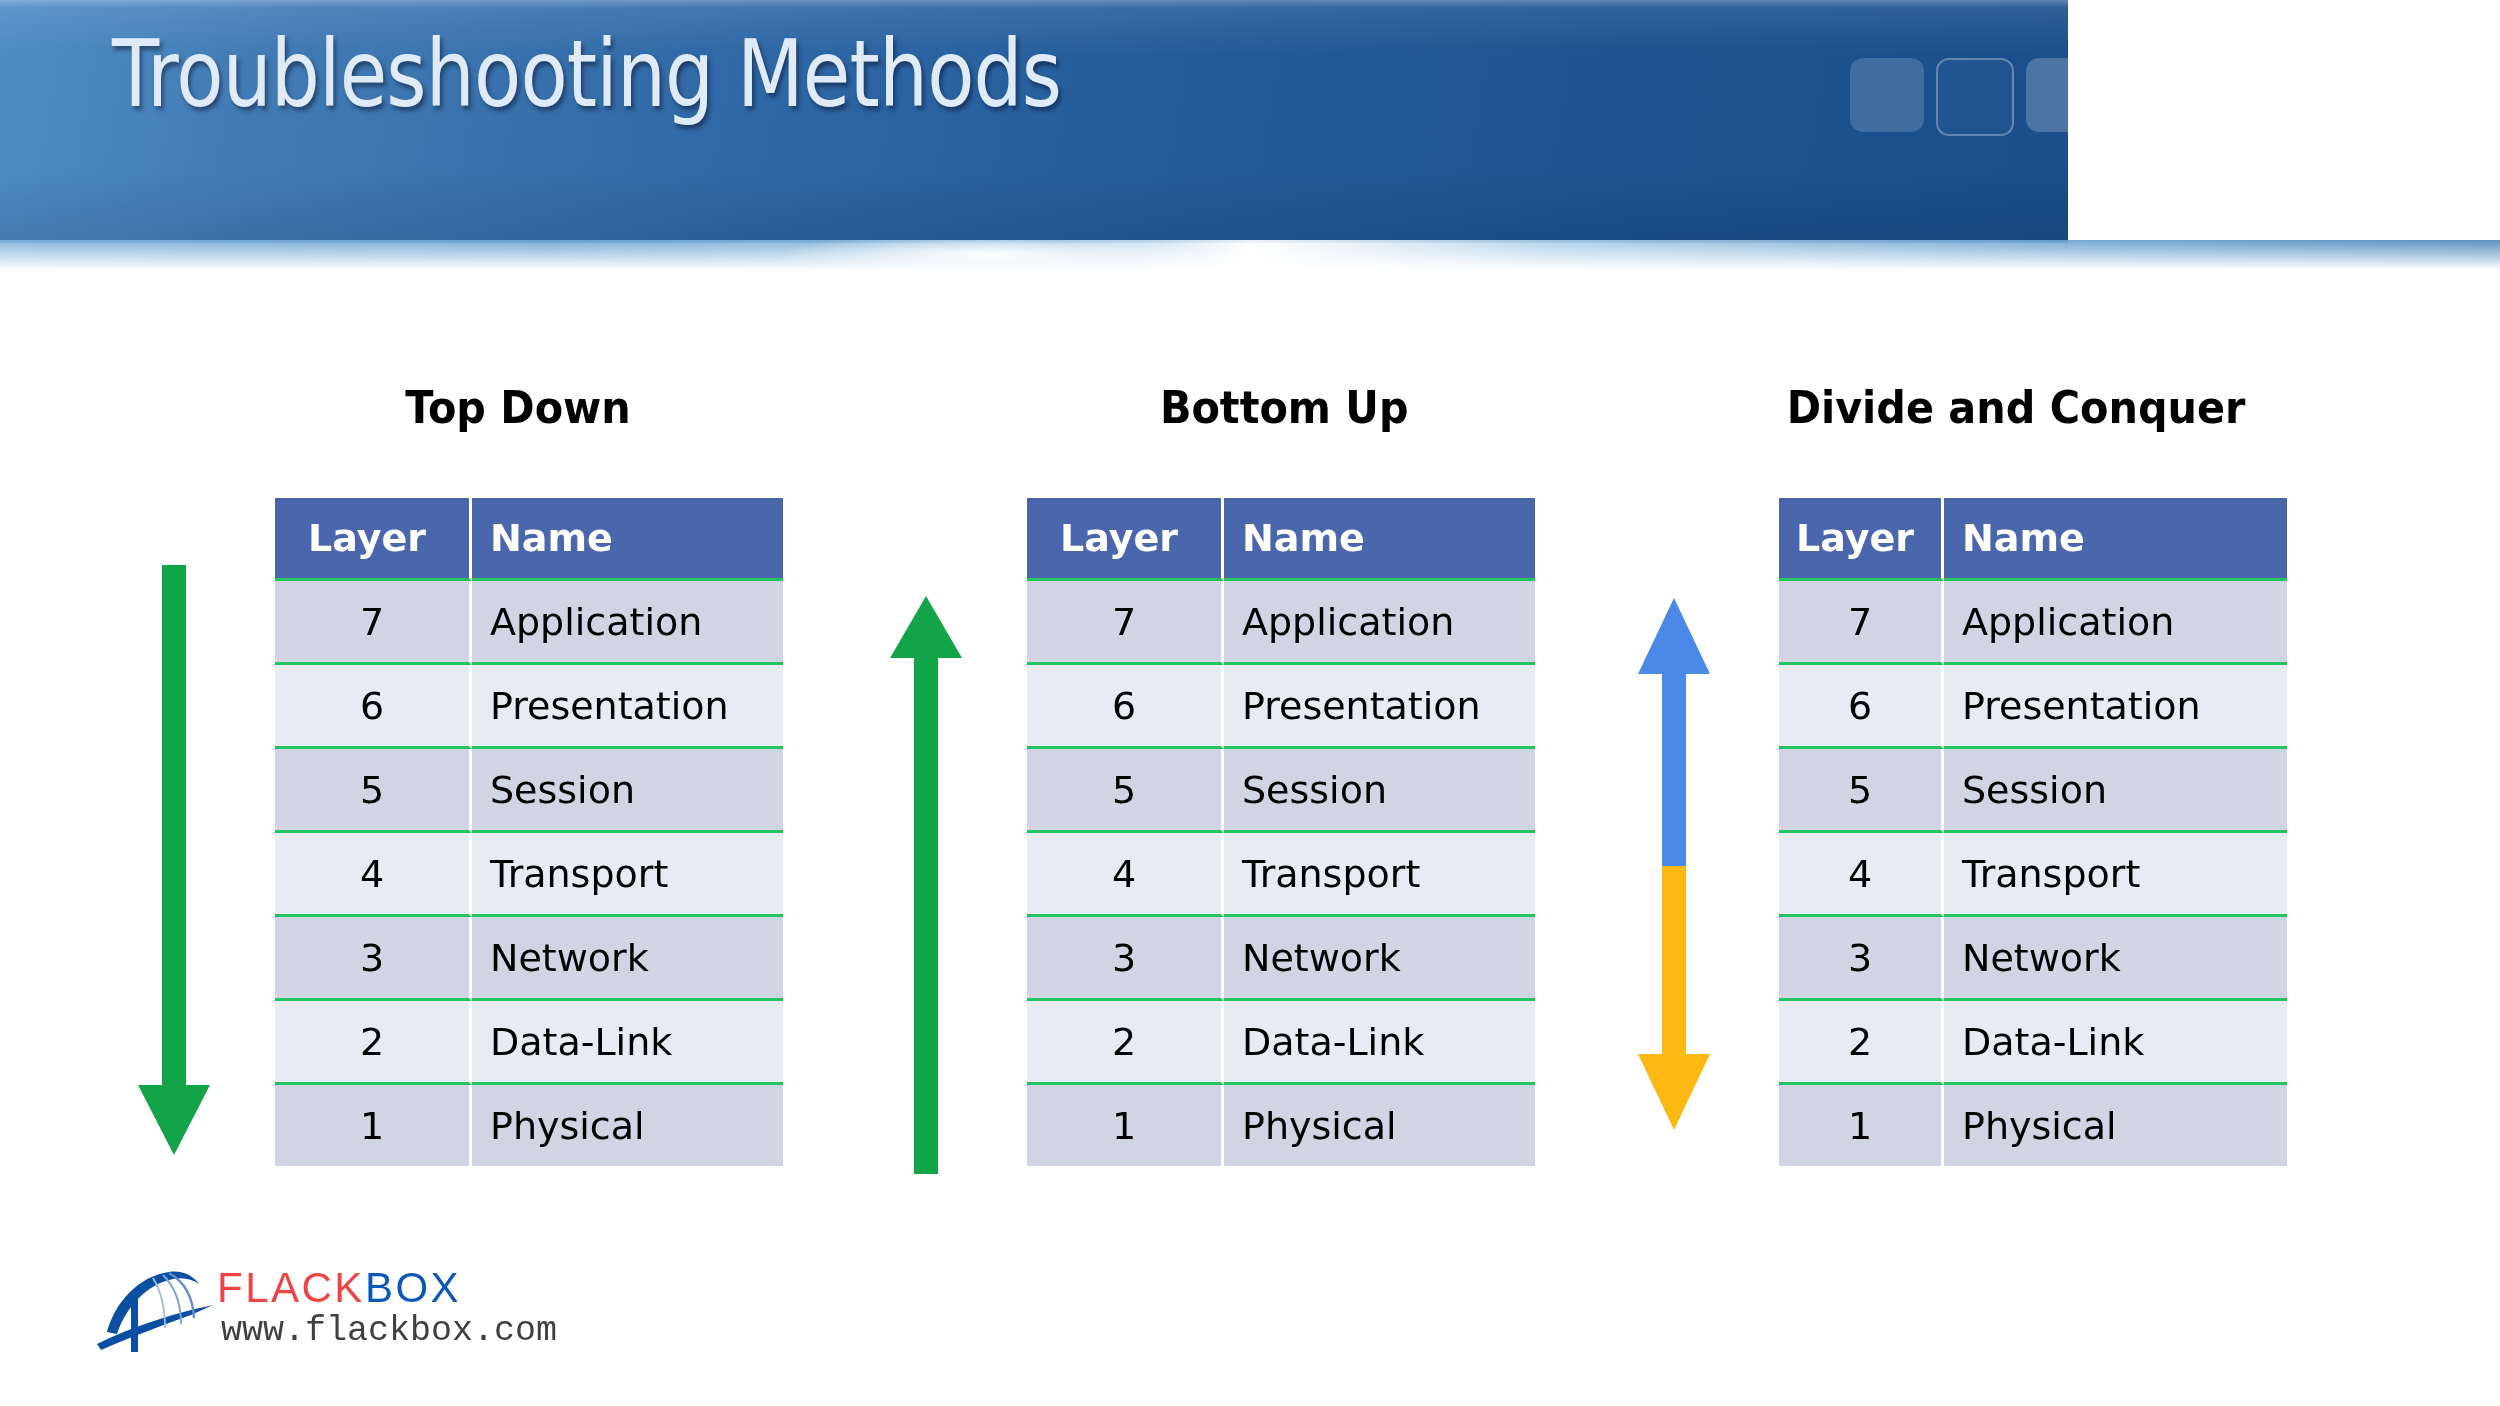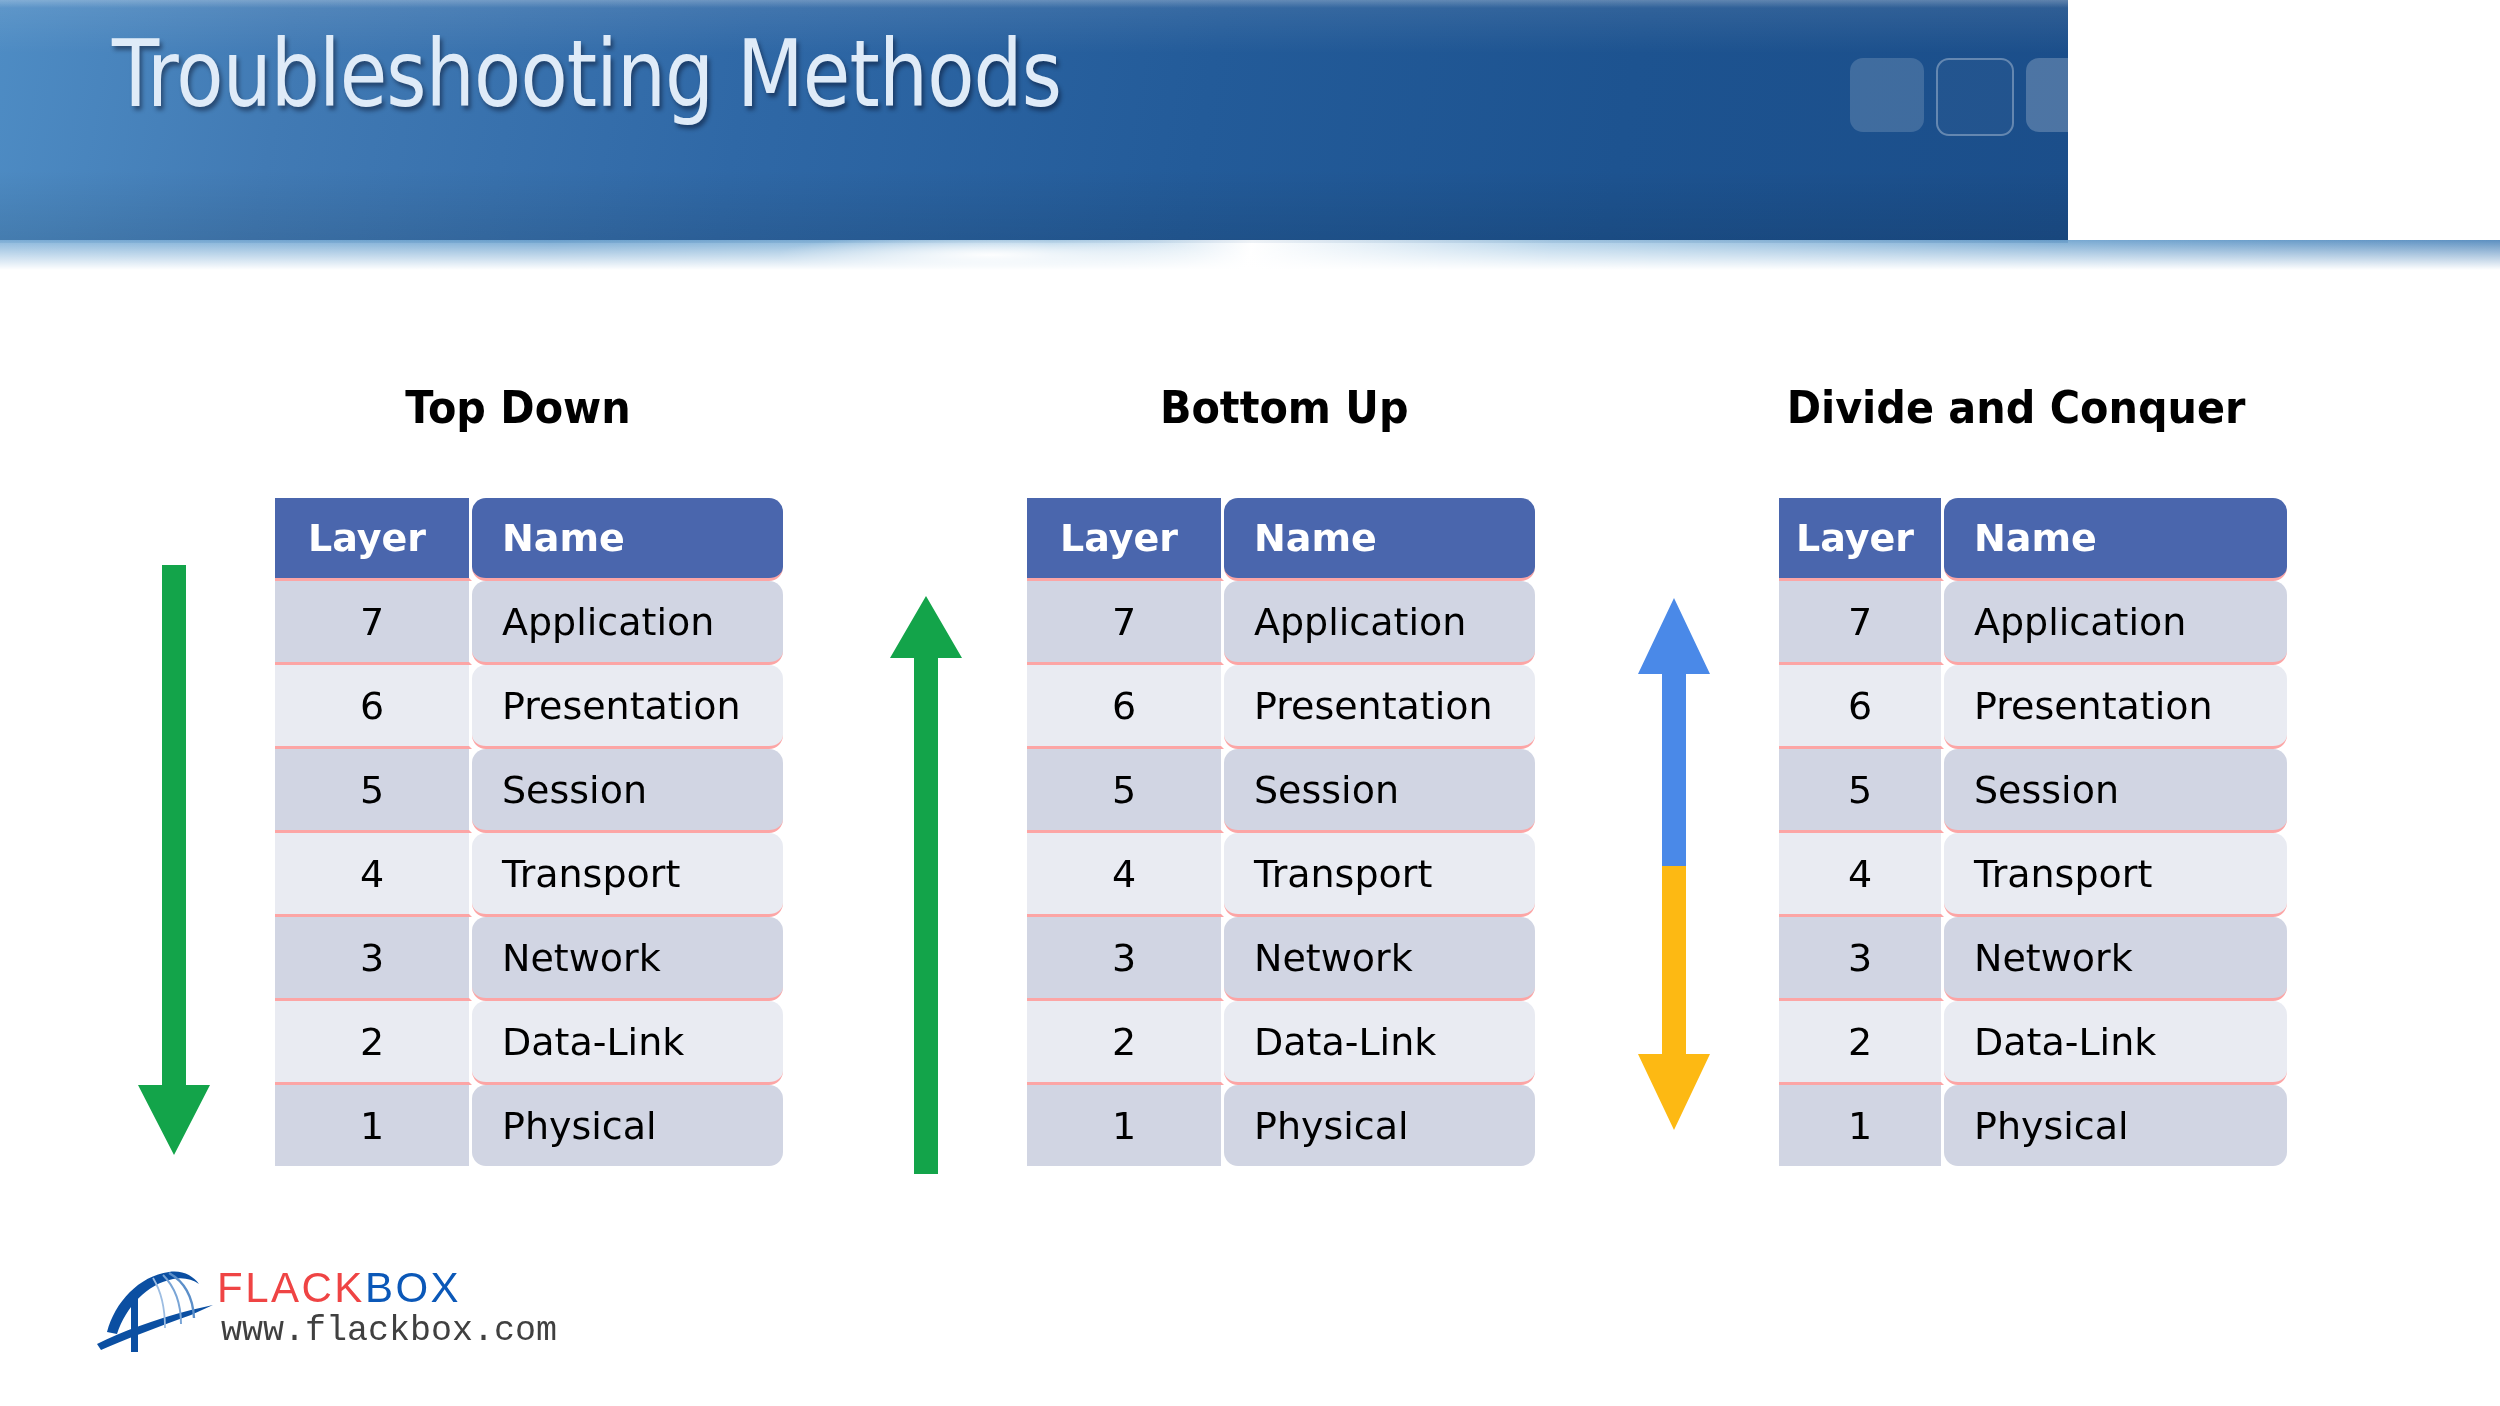"Layer" .osi-table th, .osi-table td { border-bottom: 3px solid #fca5a5 -> 3px solid #22c55e }
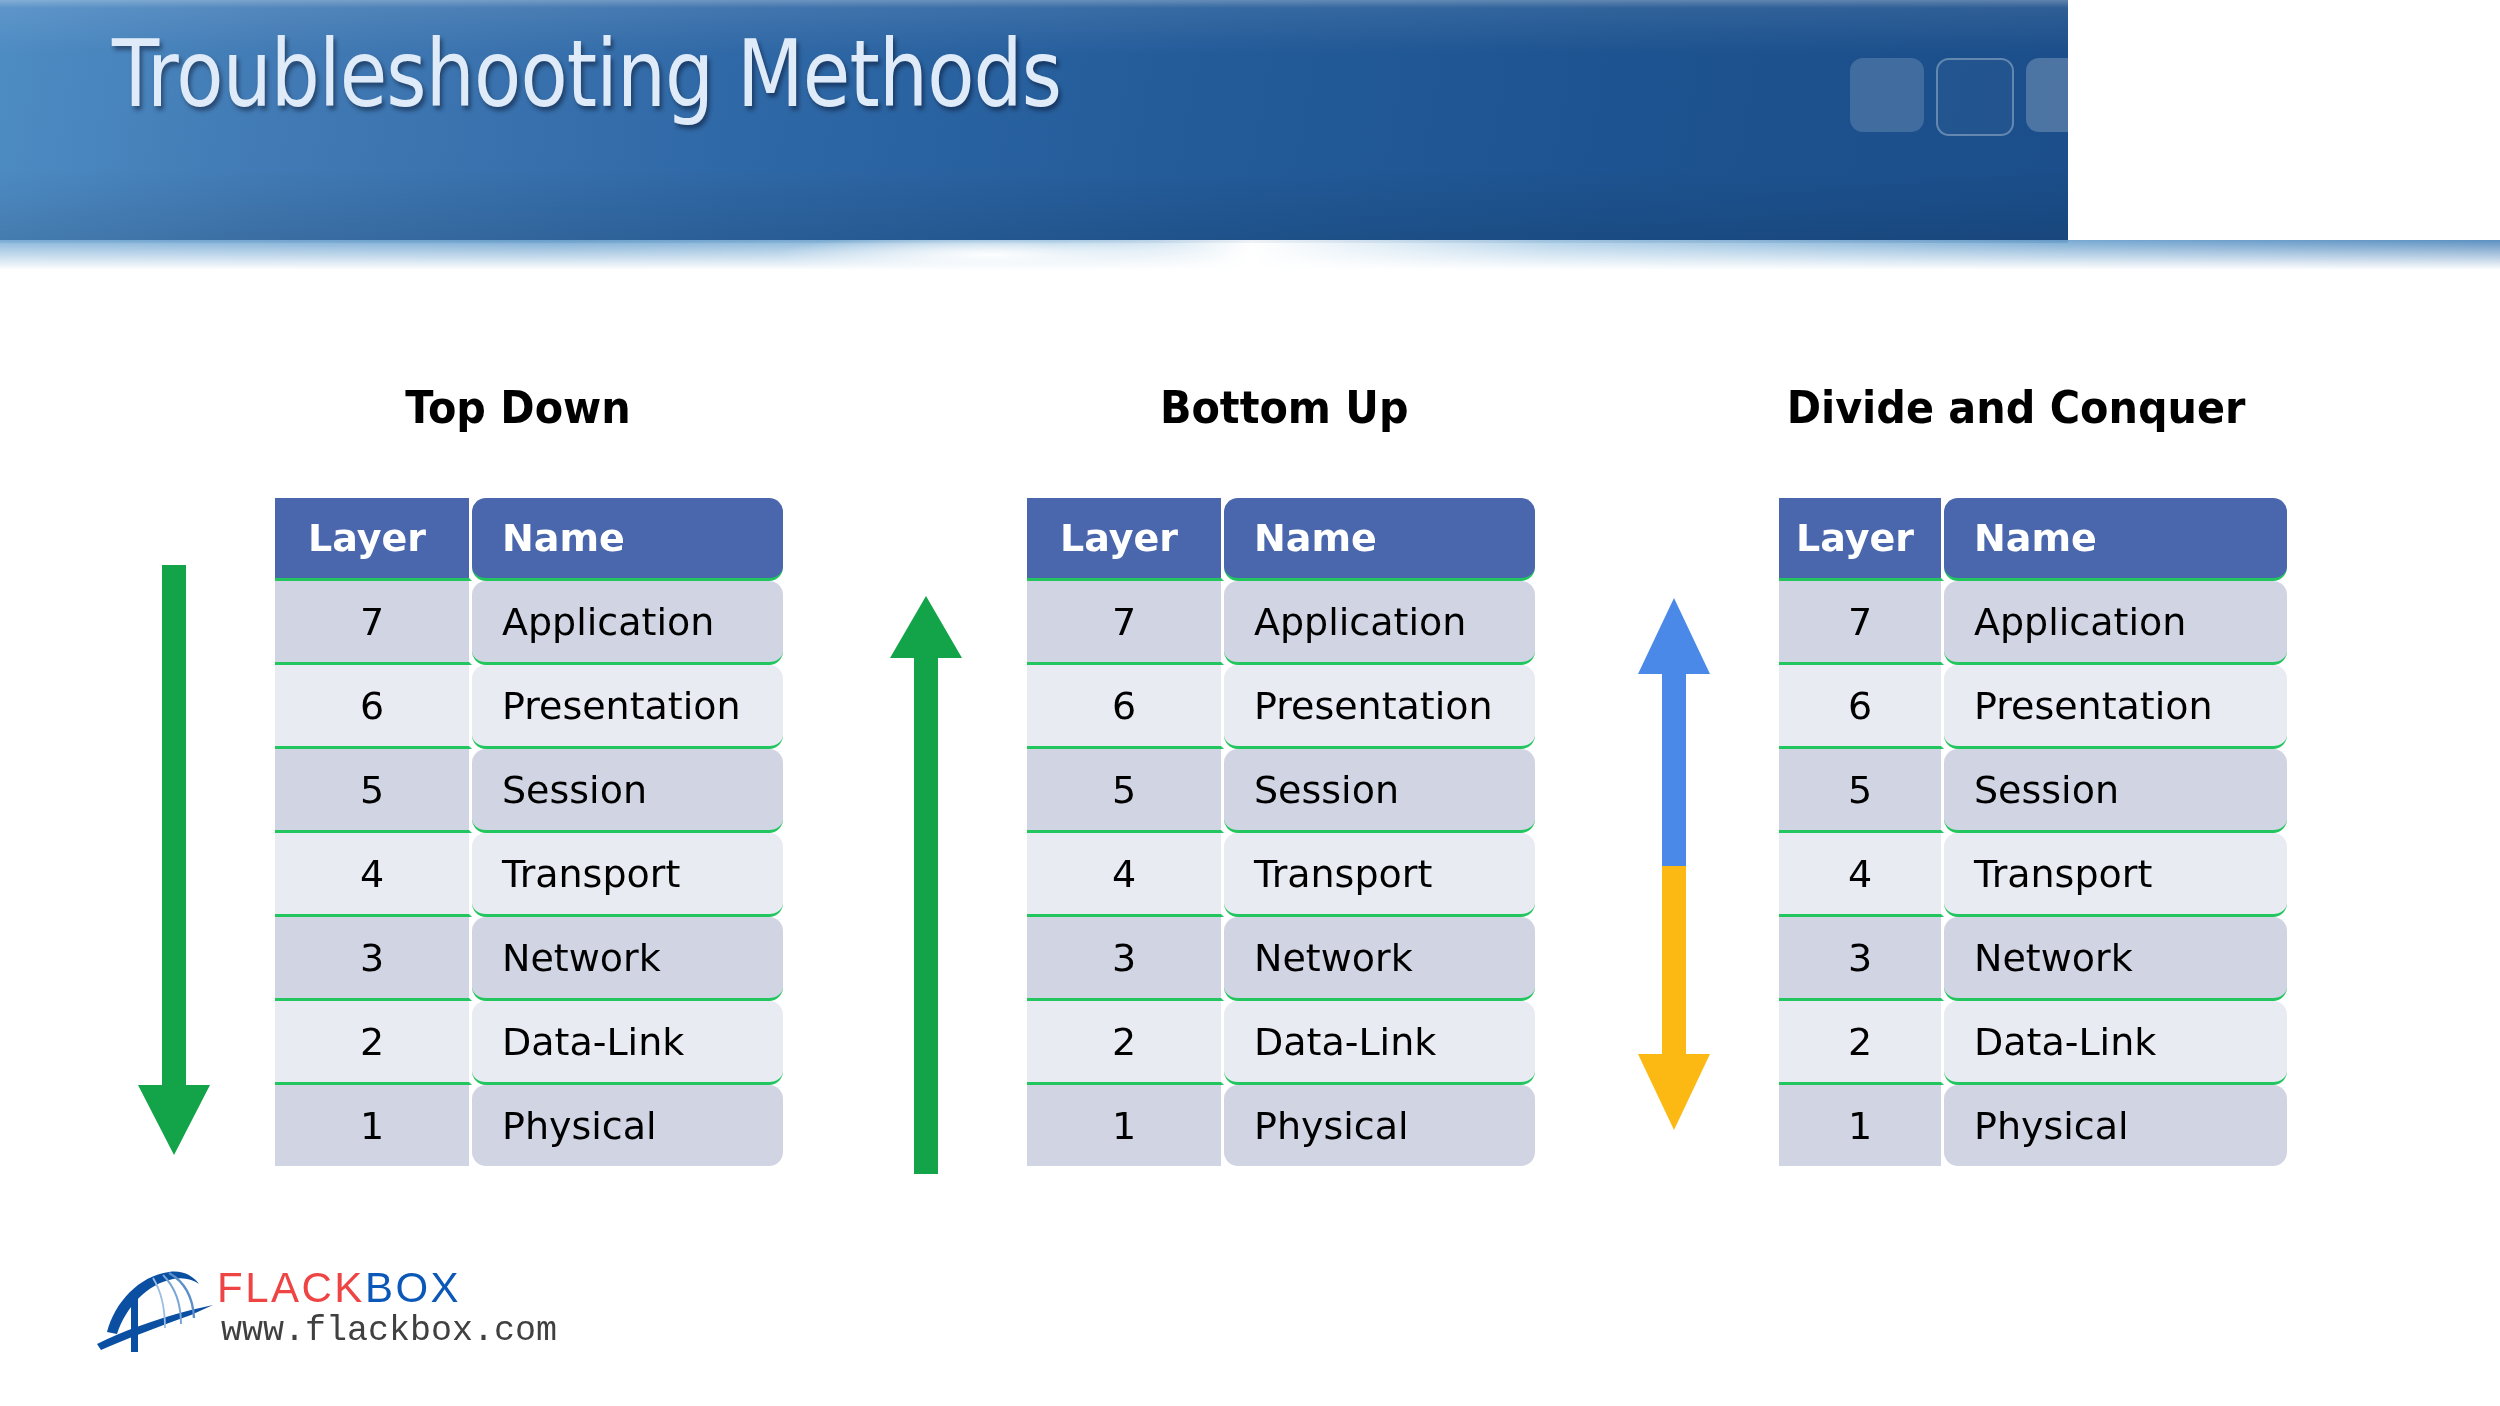"Name" .osi-table th.col-name, .osi-table td.col-name { border-radius: 14px -> none; padding-left: 30px -> 18px }
